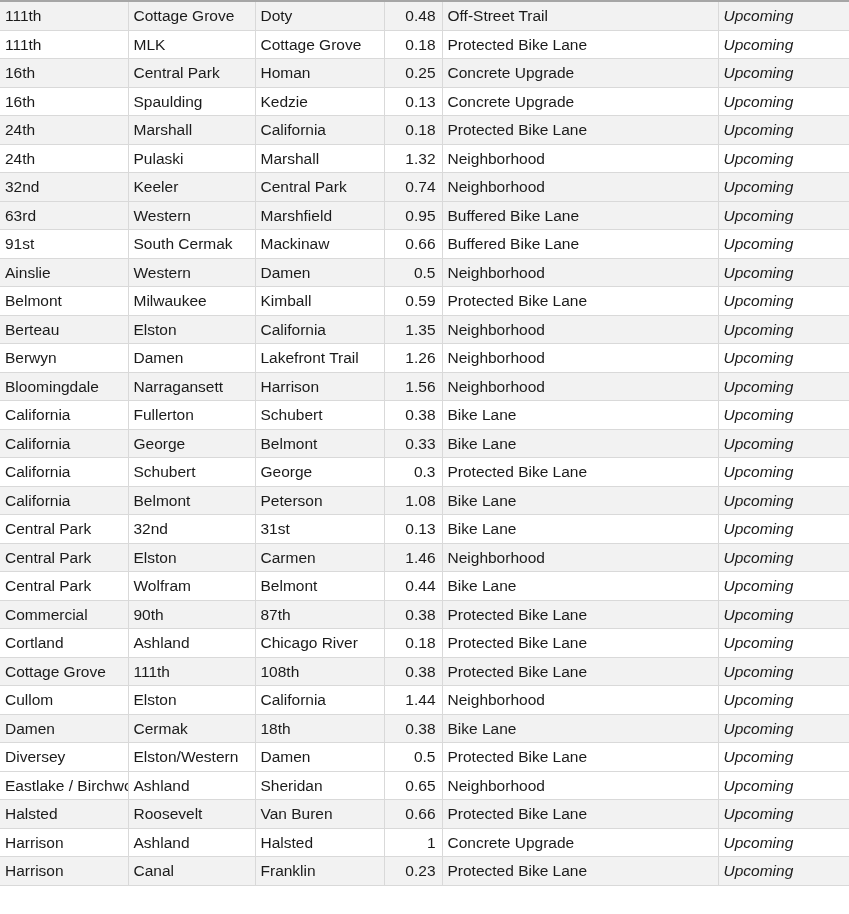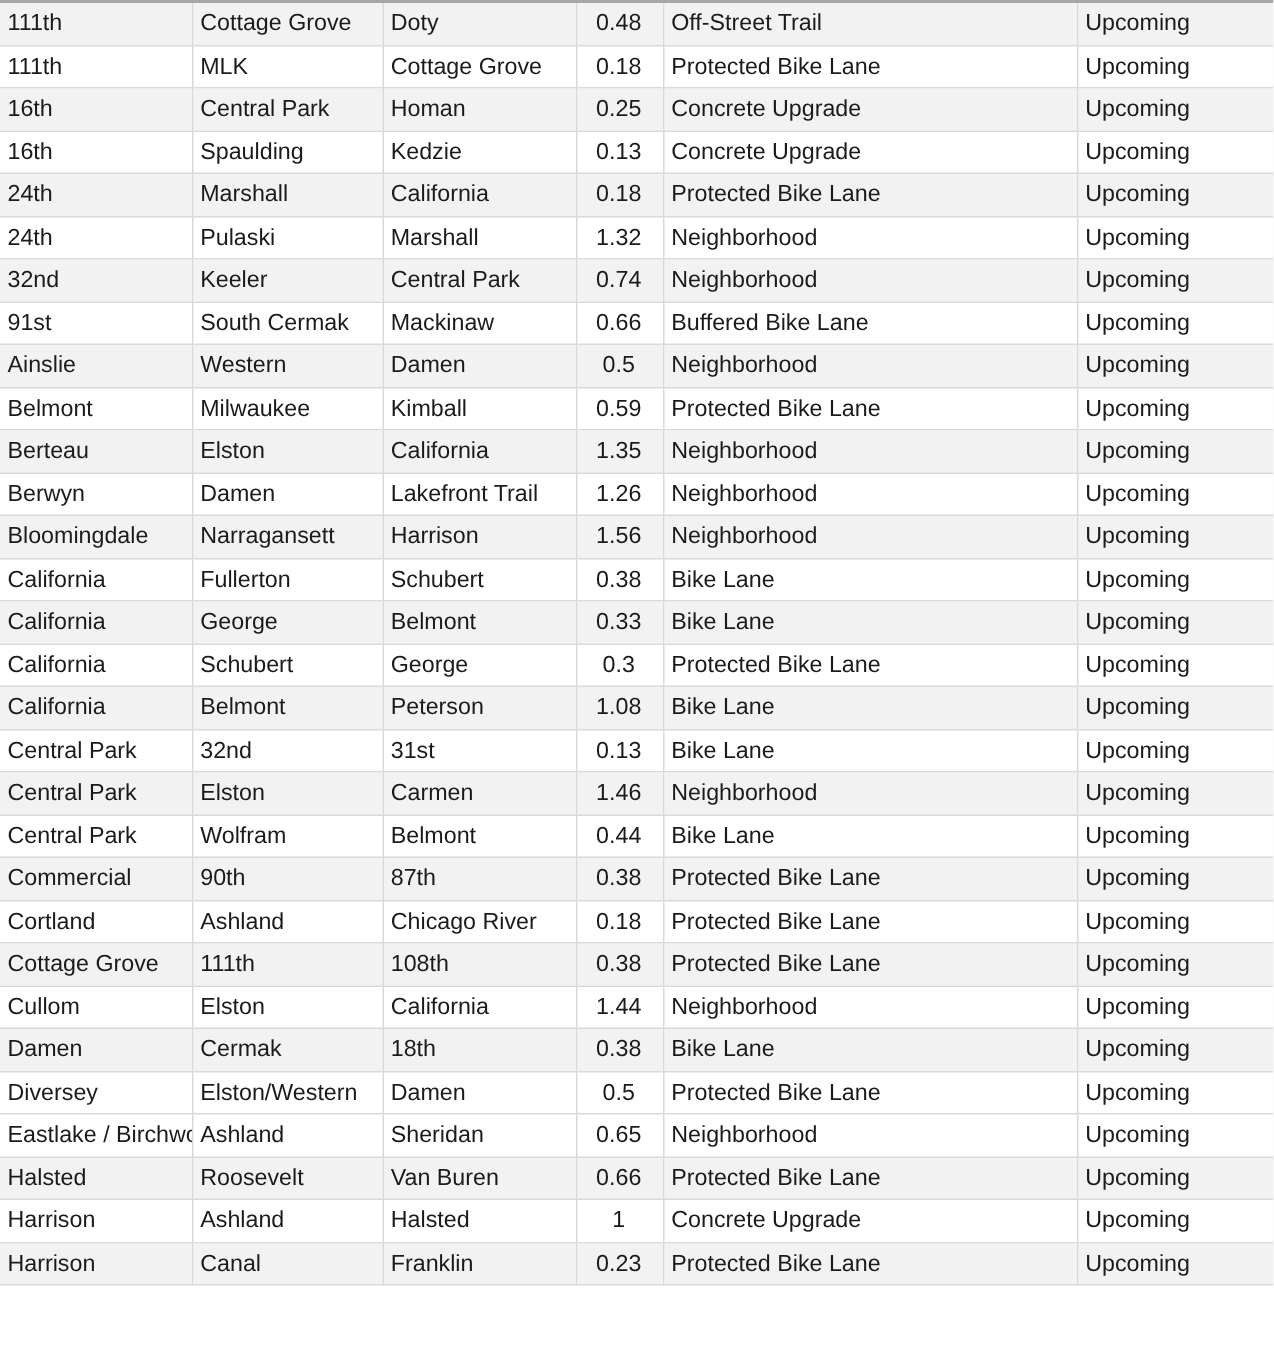"0.48" td.num { text-align: center -> right }
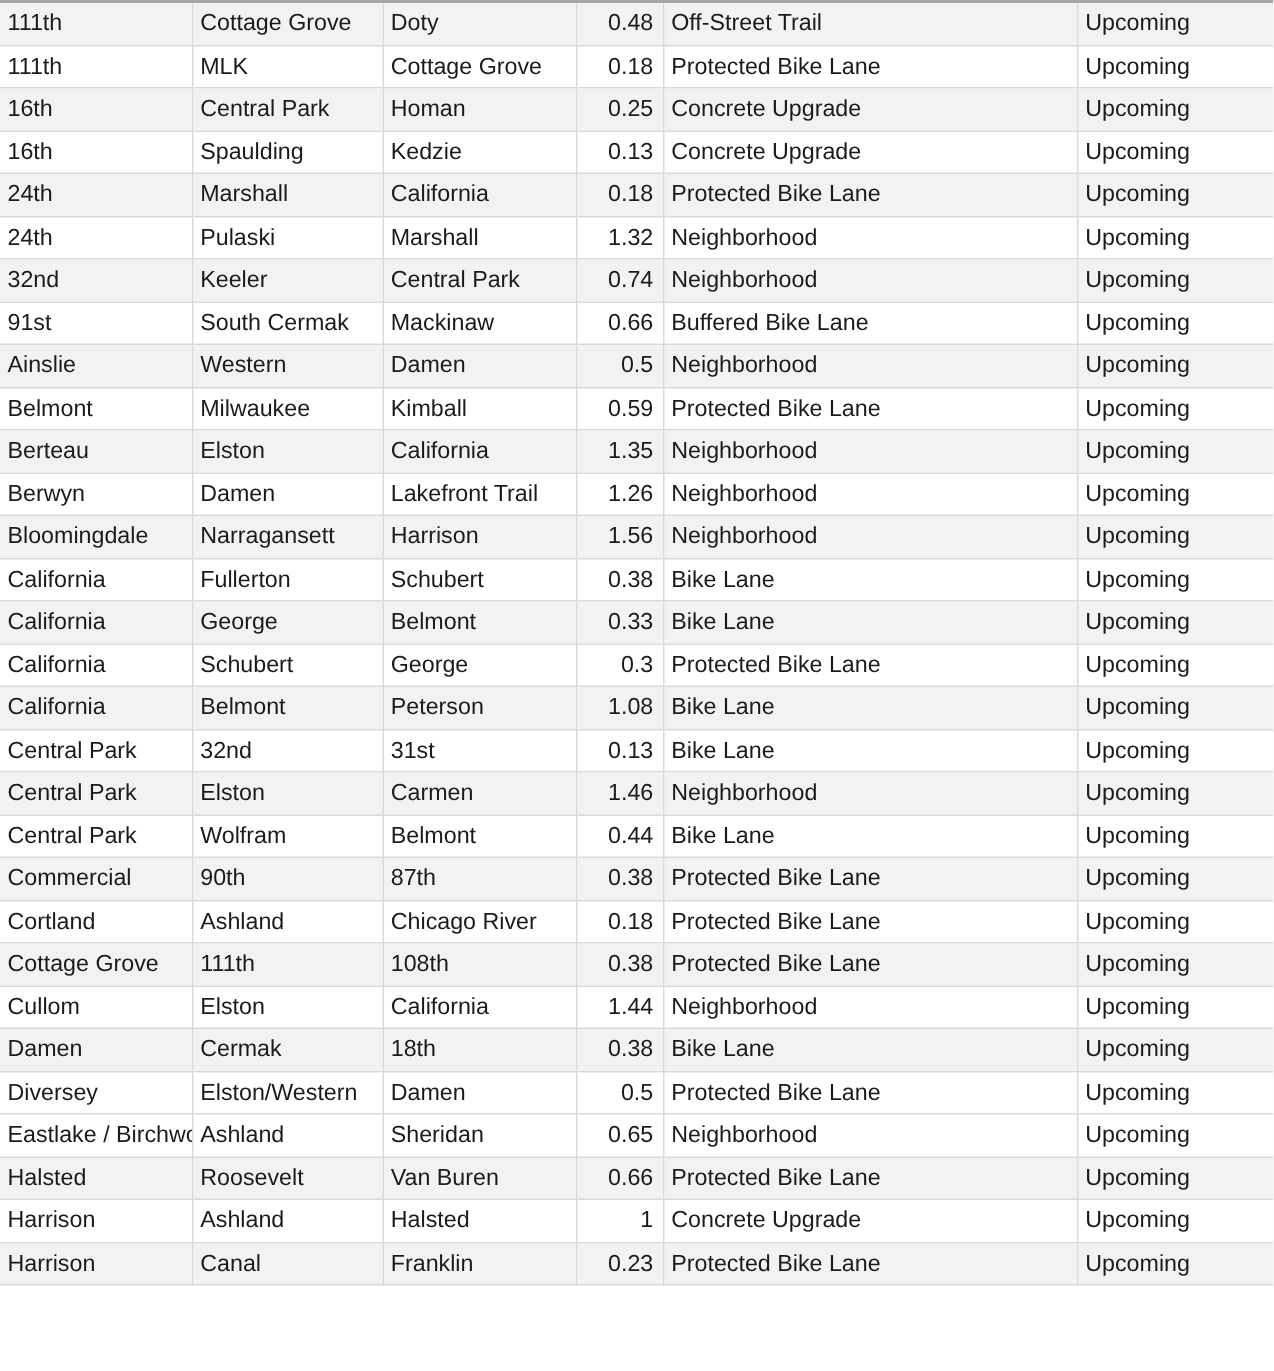"Upcoming" td.last-col { font-style: none -> italic }
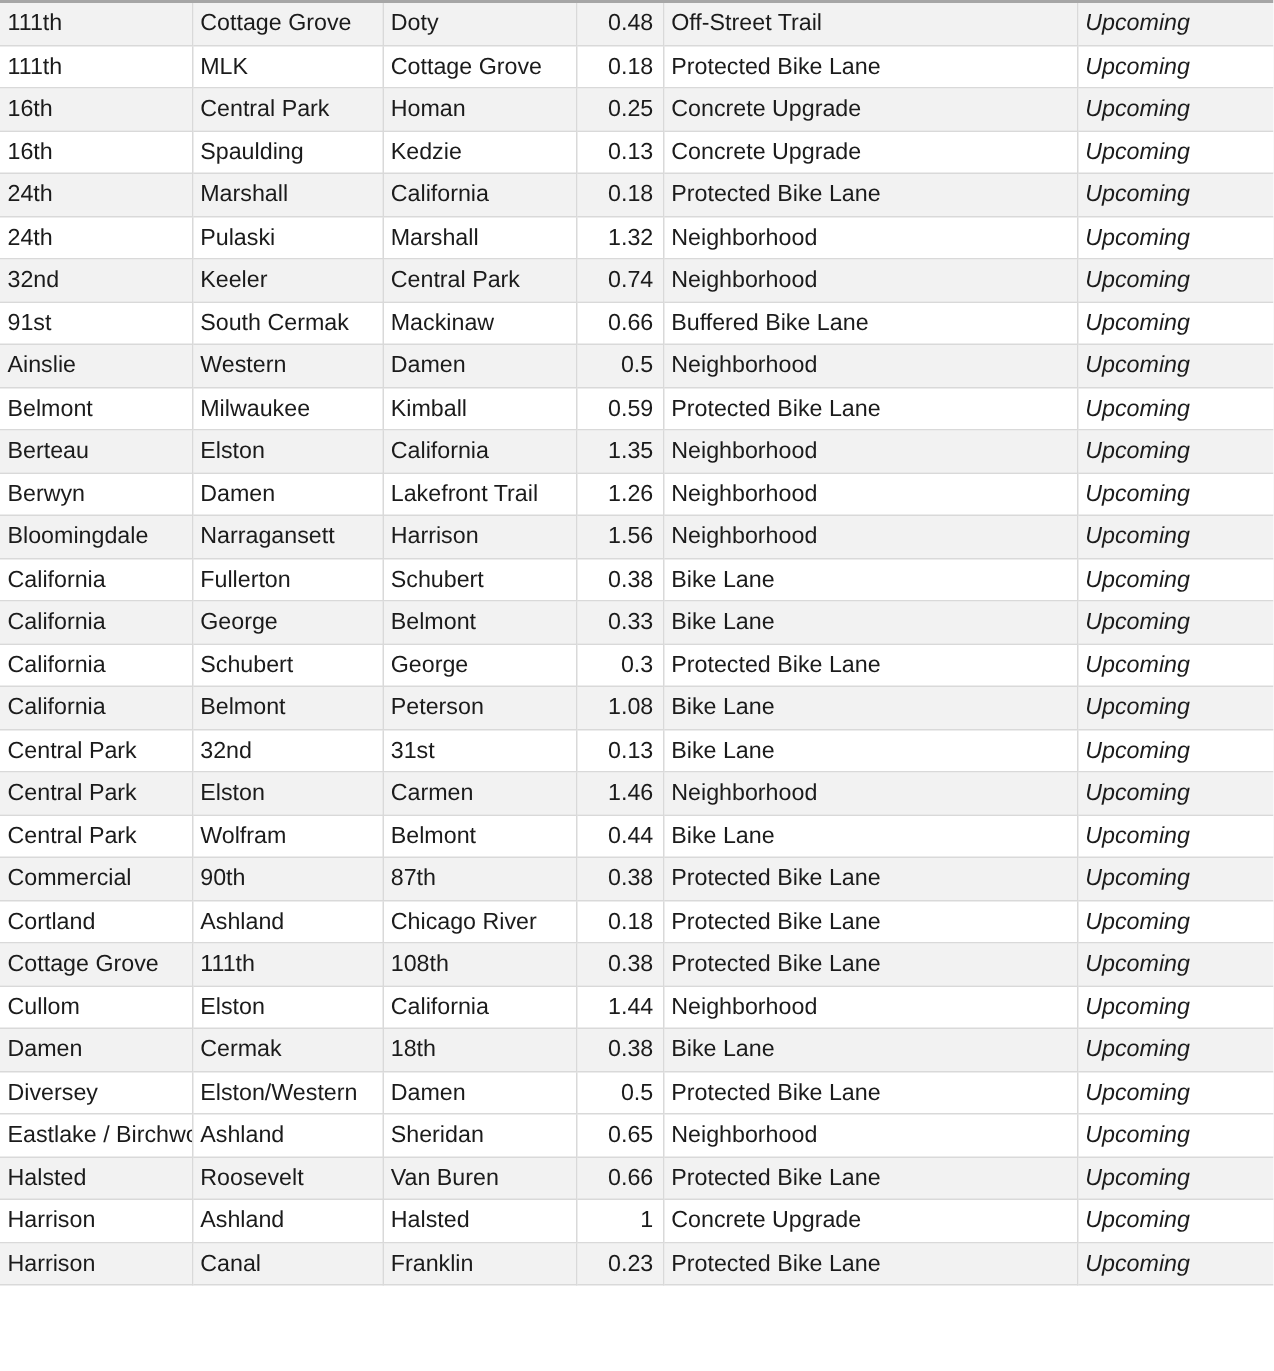"63rd" tr.band-shaded { html: none -> <tr> <td>63rd</td> <td>Western</td> <td>Marshfield</td> <td>0.95</td> <td>Buffered Bike Lane</td> <td>Upcoming</td> </tr> }
